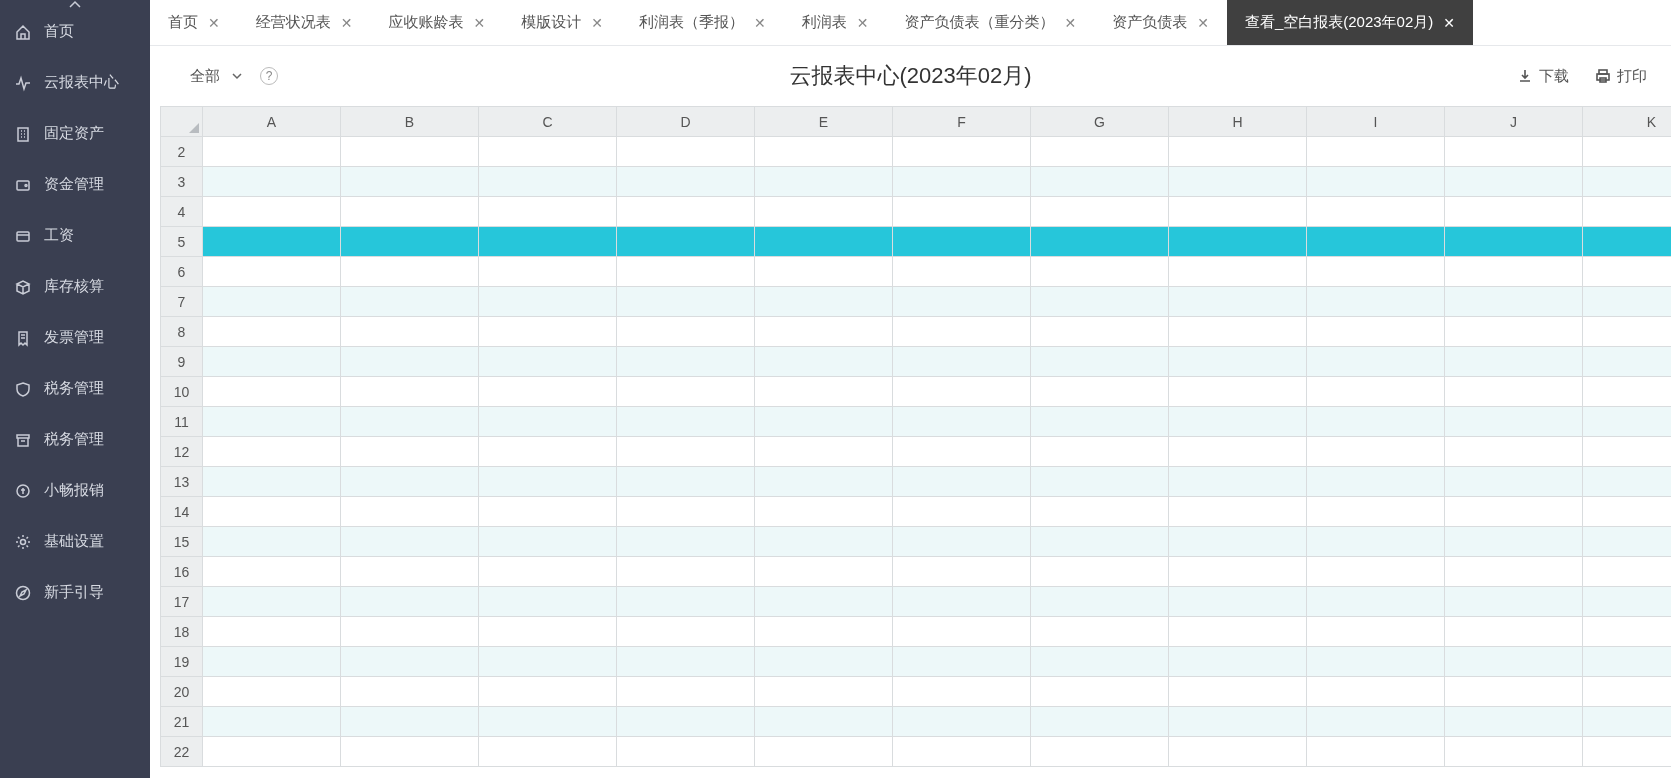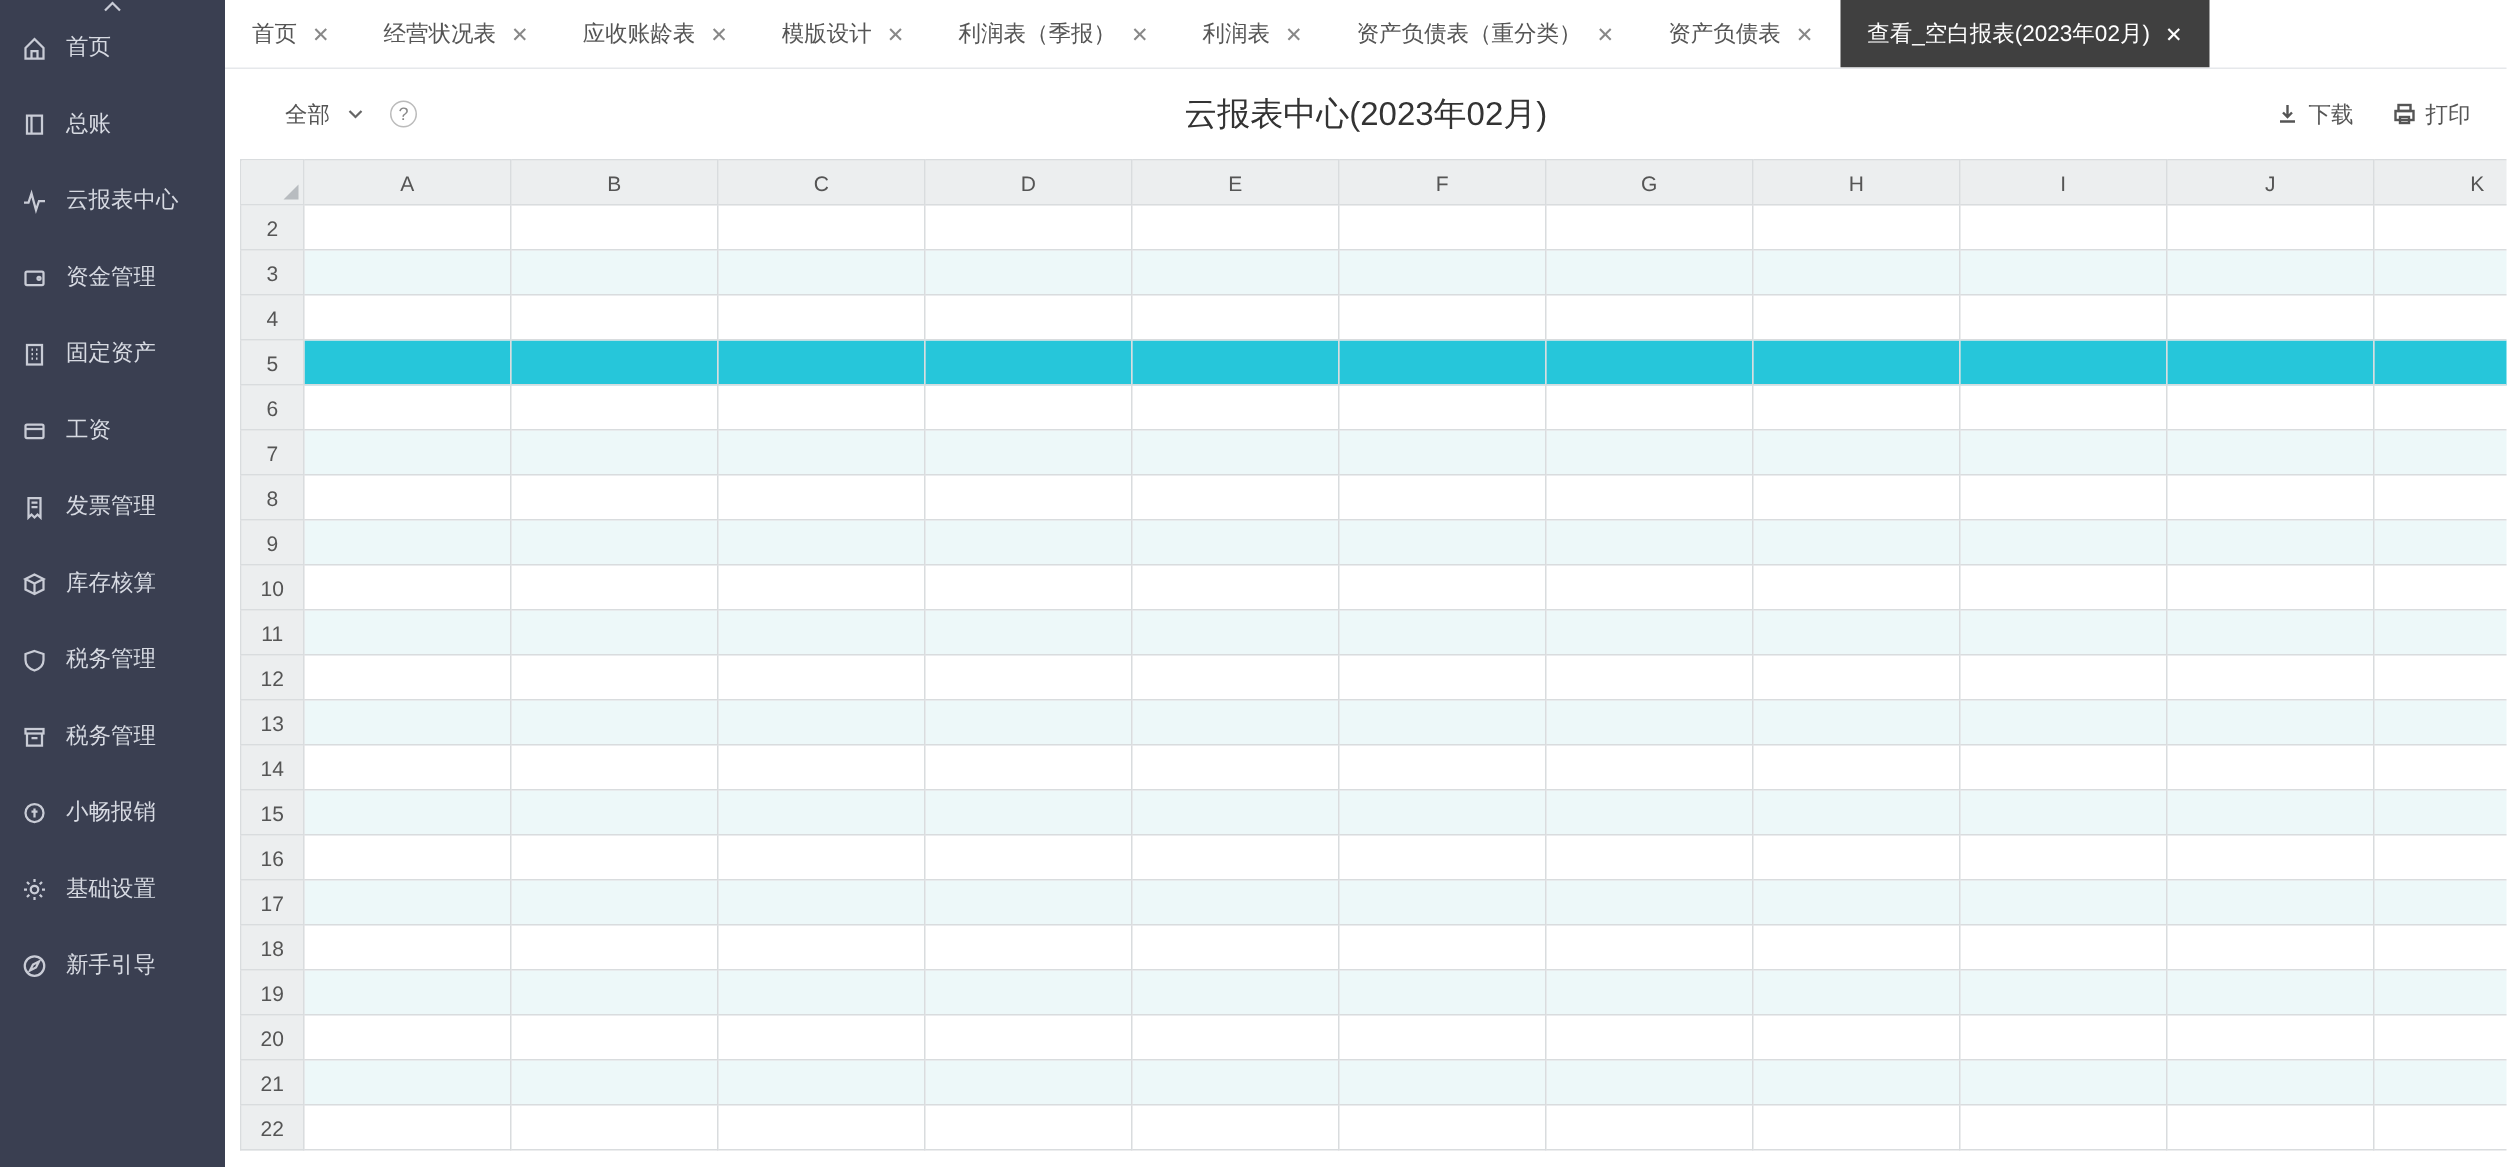"总账" div.sidebar-item { html: <div> <span> <svg> <path></path> </svg> </span> <span>总账</span> </div> -> none }
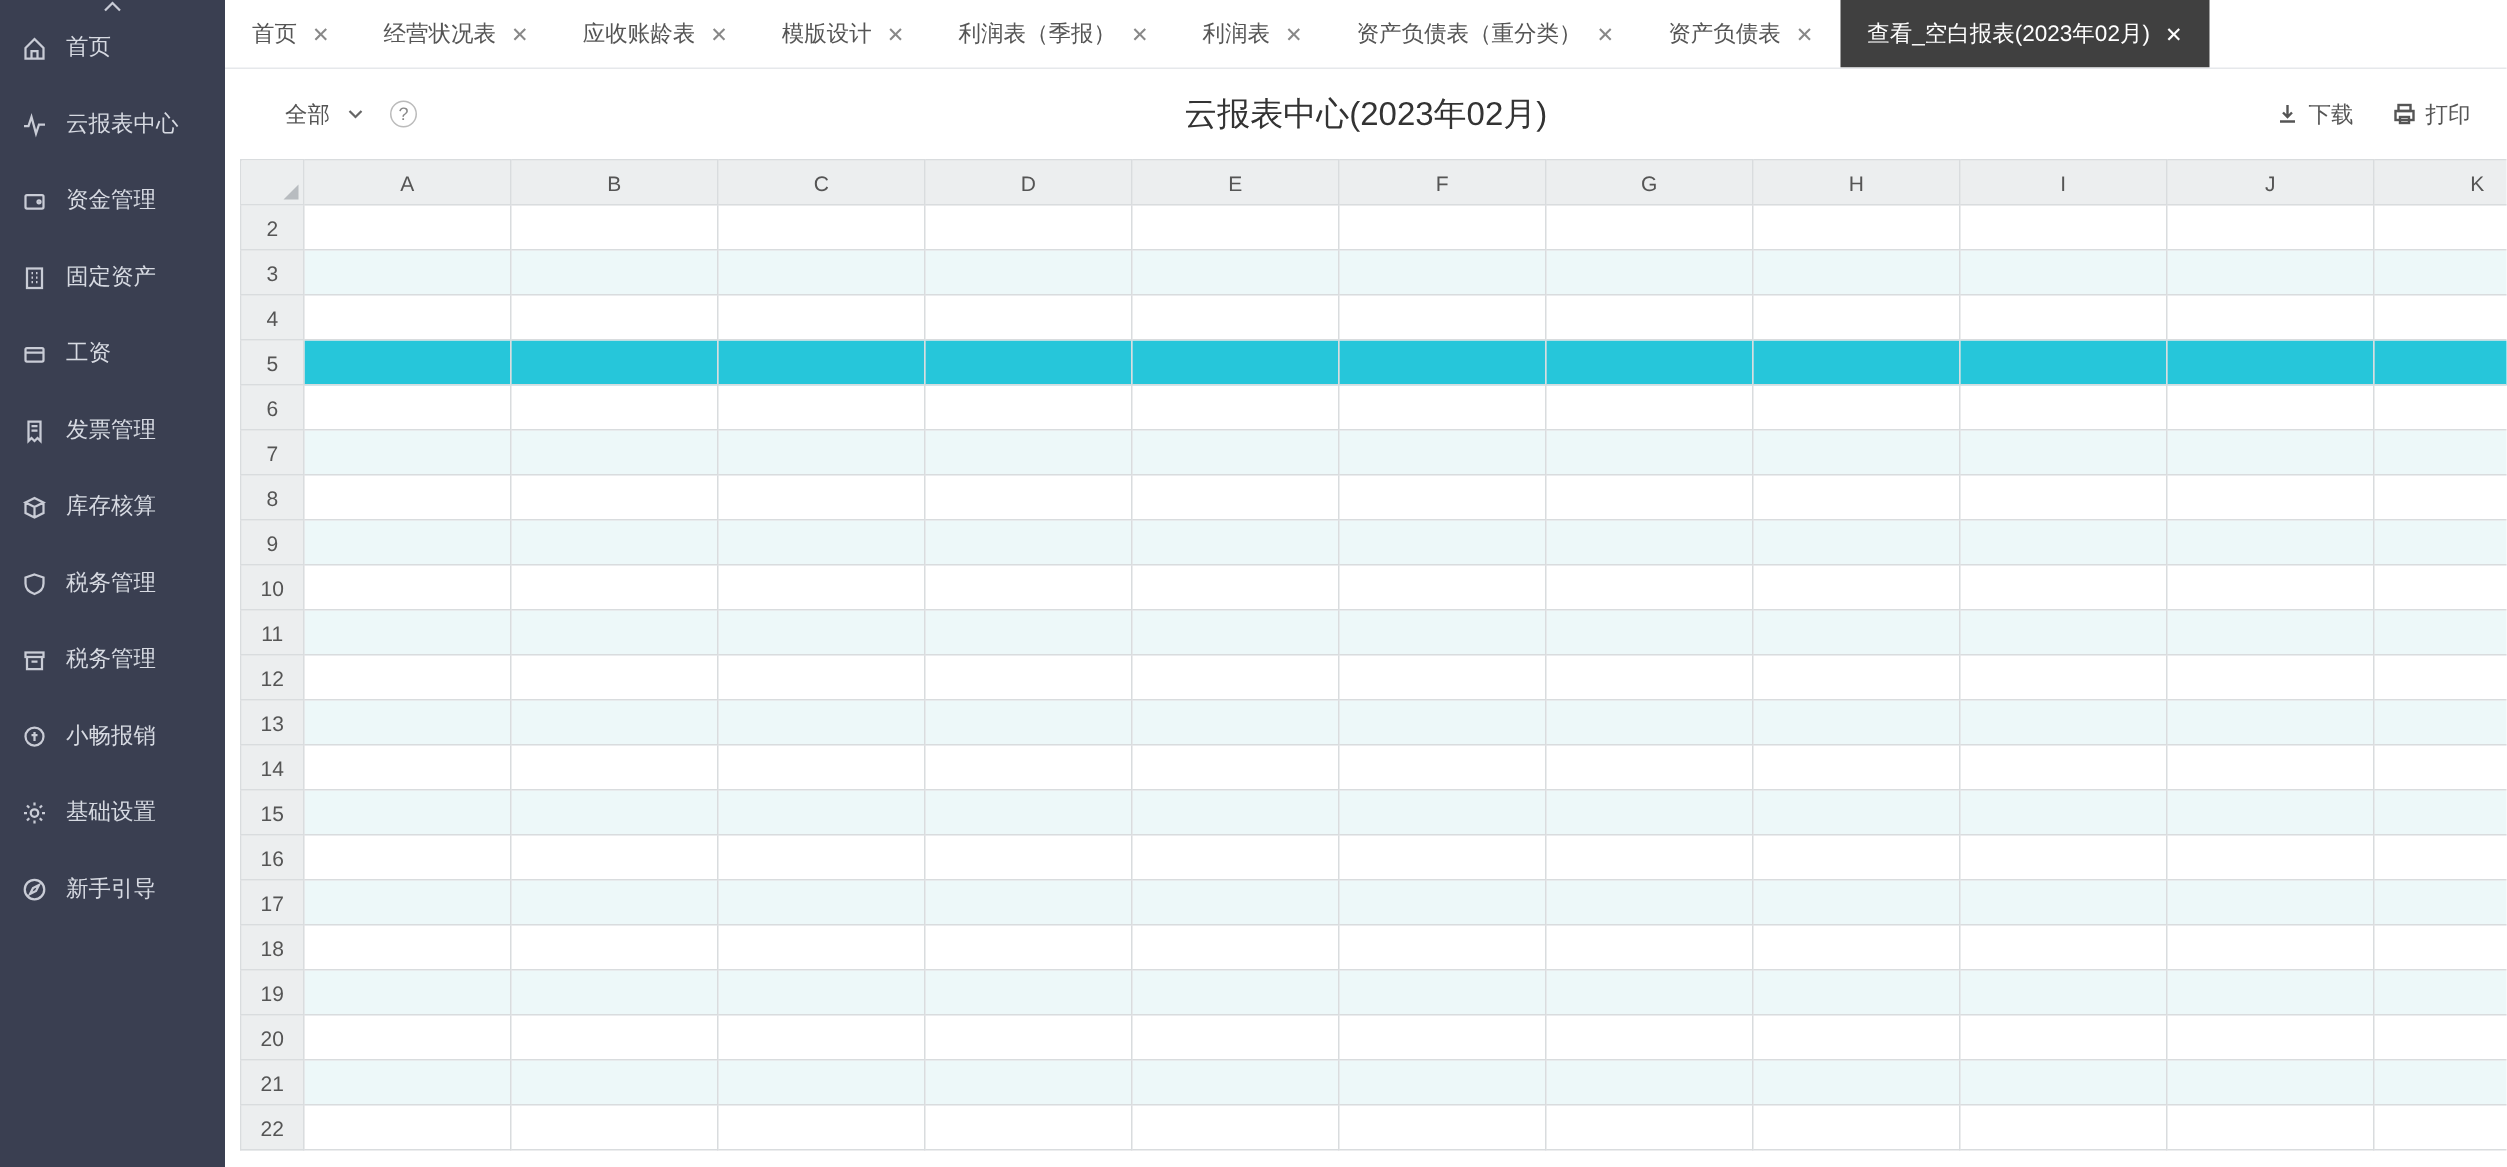"资金管理" div.sidebar-item { order: before "固定资产" -> after "固定资产" }
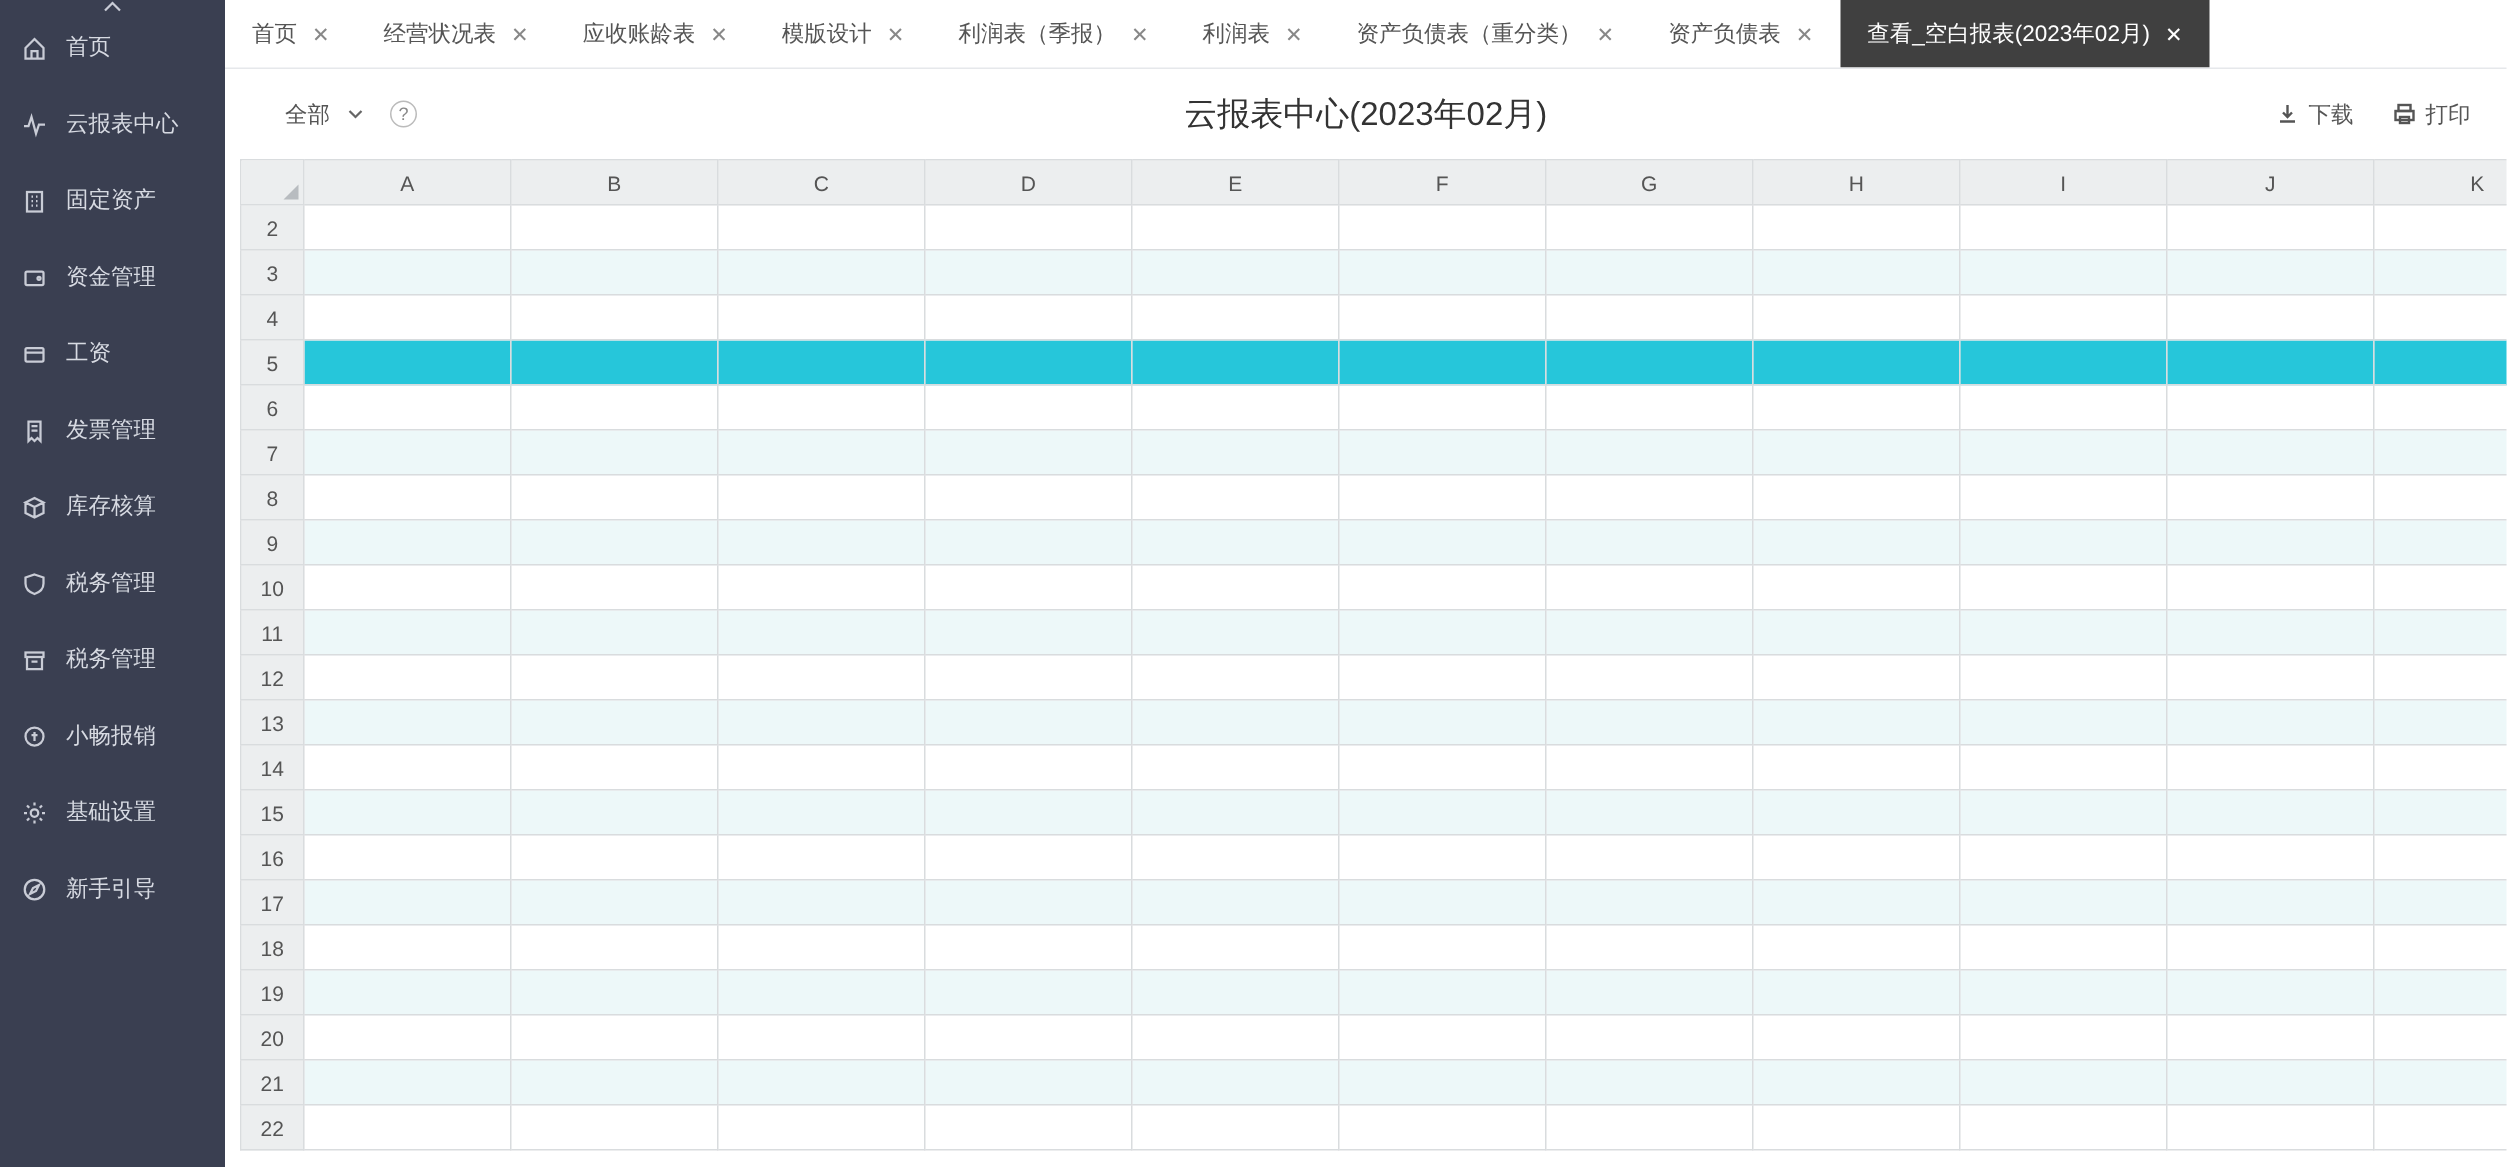"发票管理" div.sidebar-item { order: before "库存核算" -> after "库存核算" }
